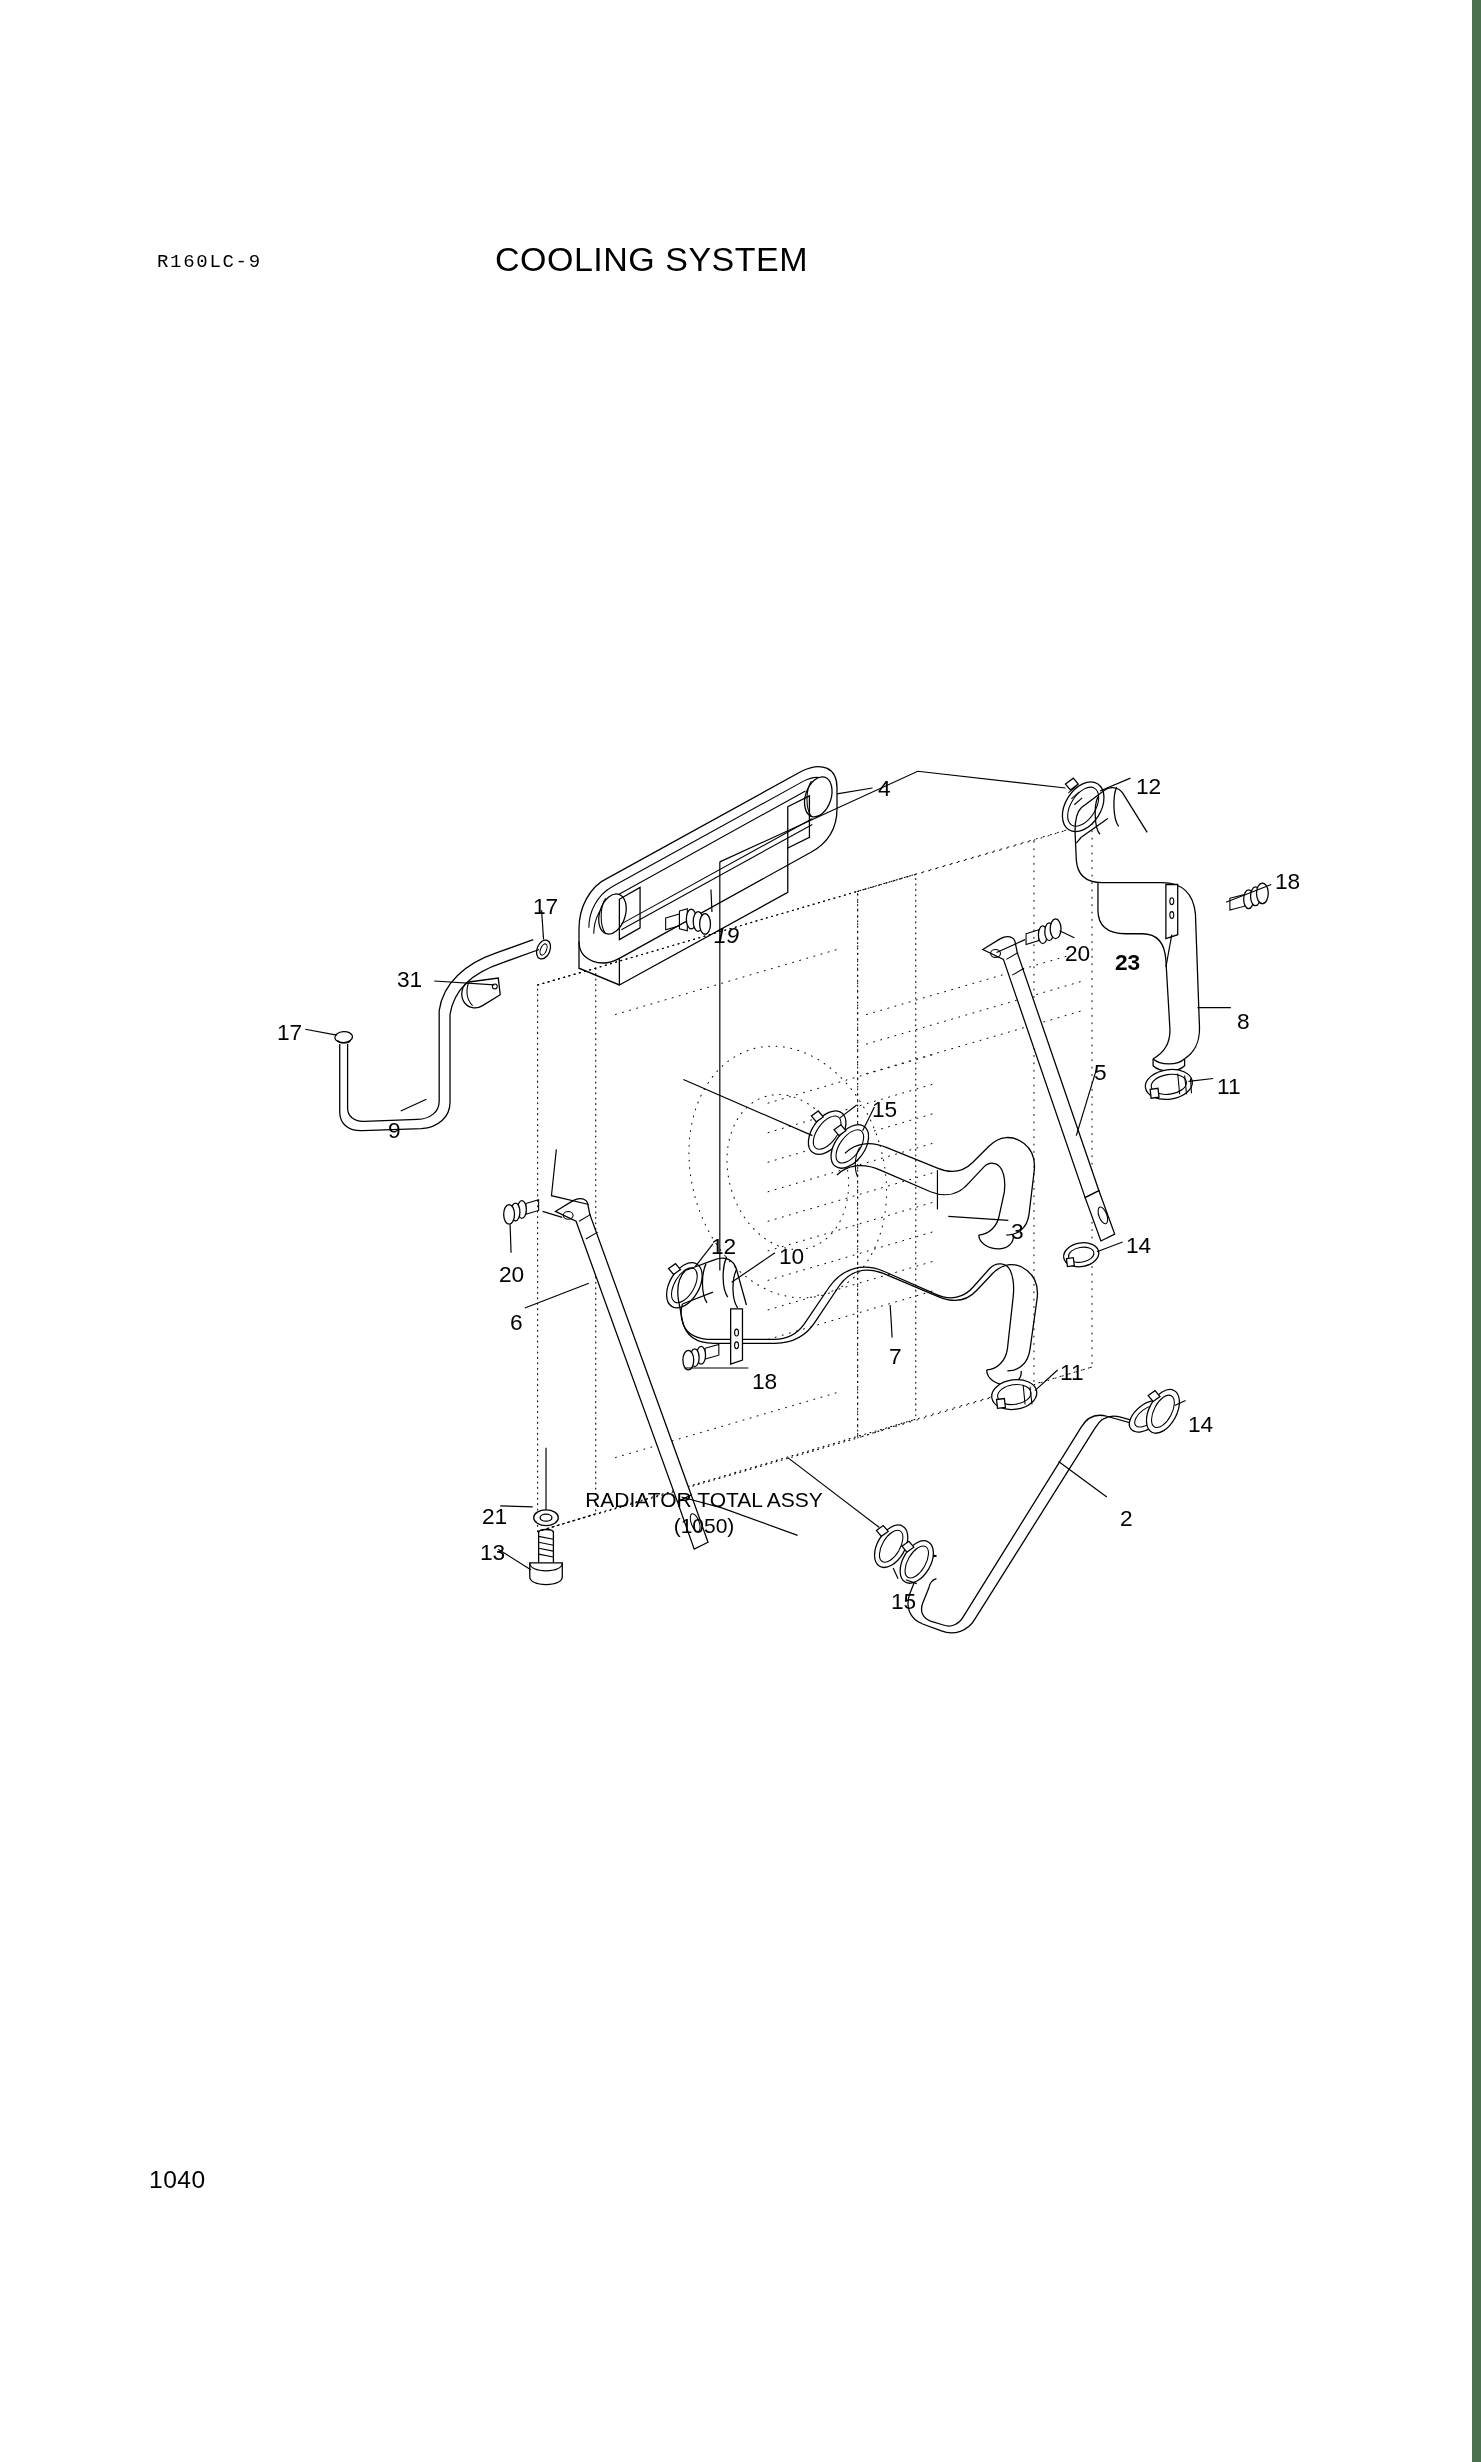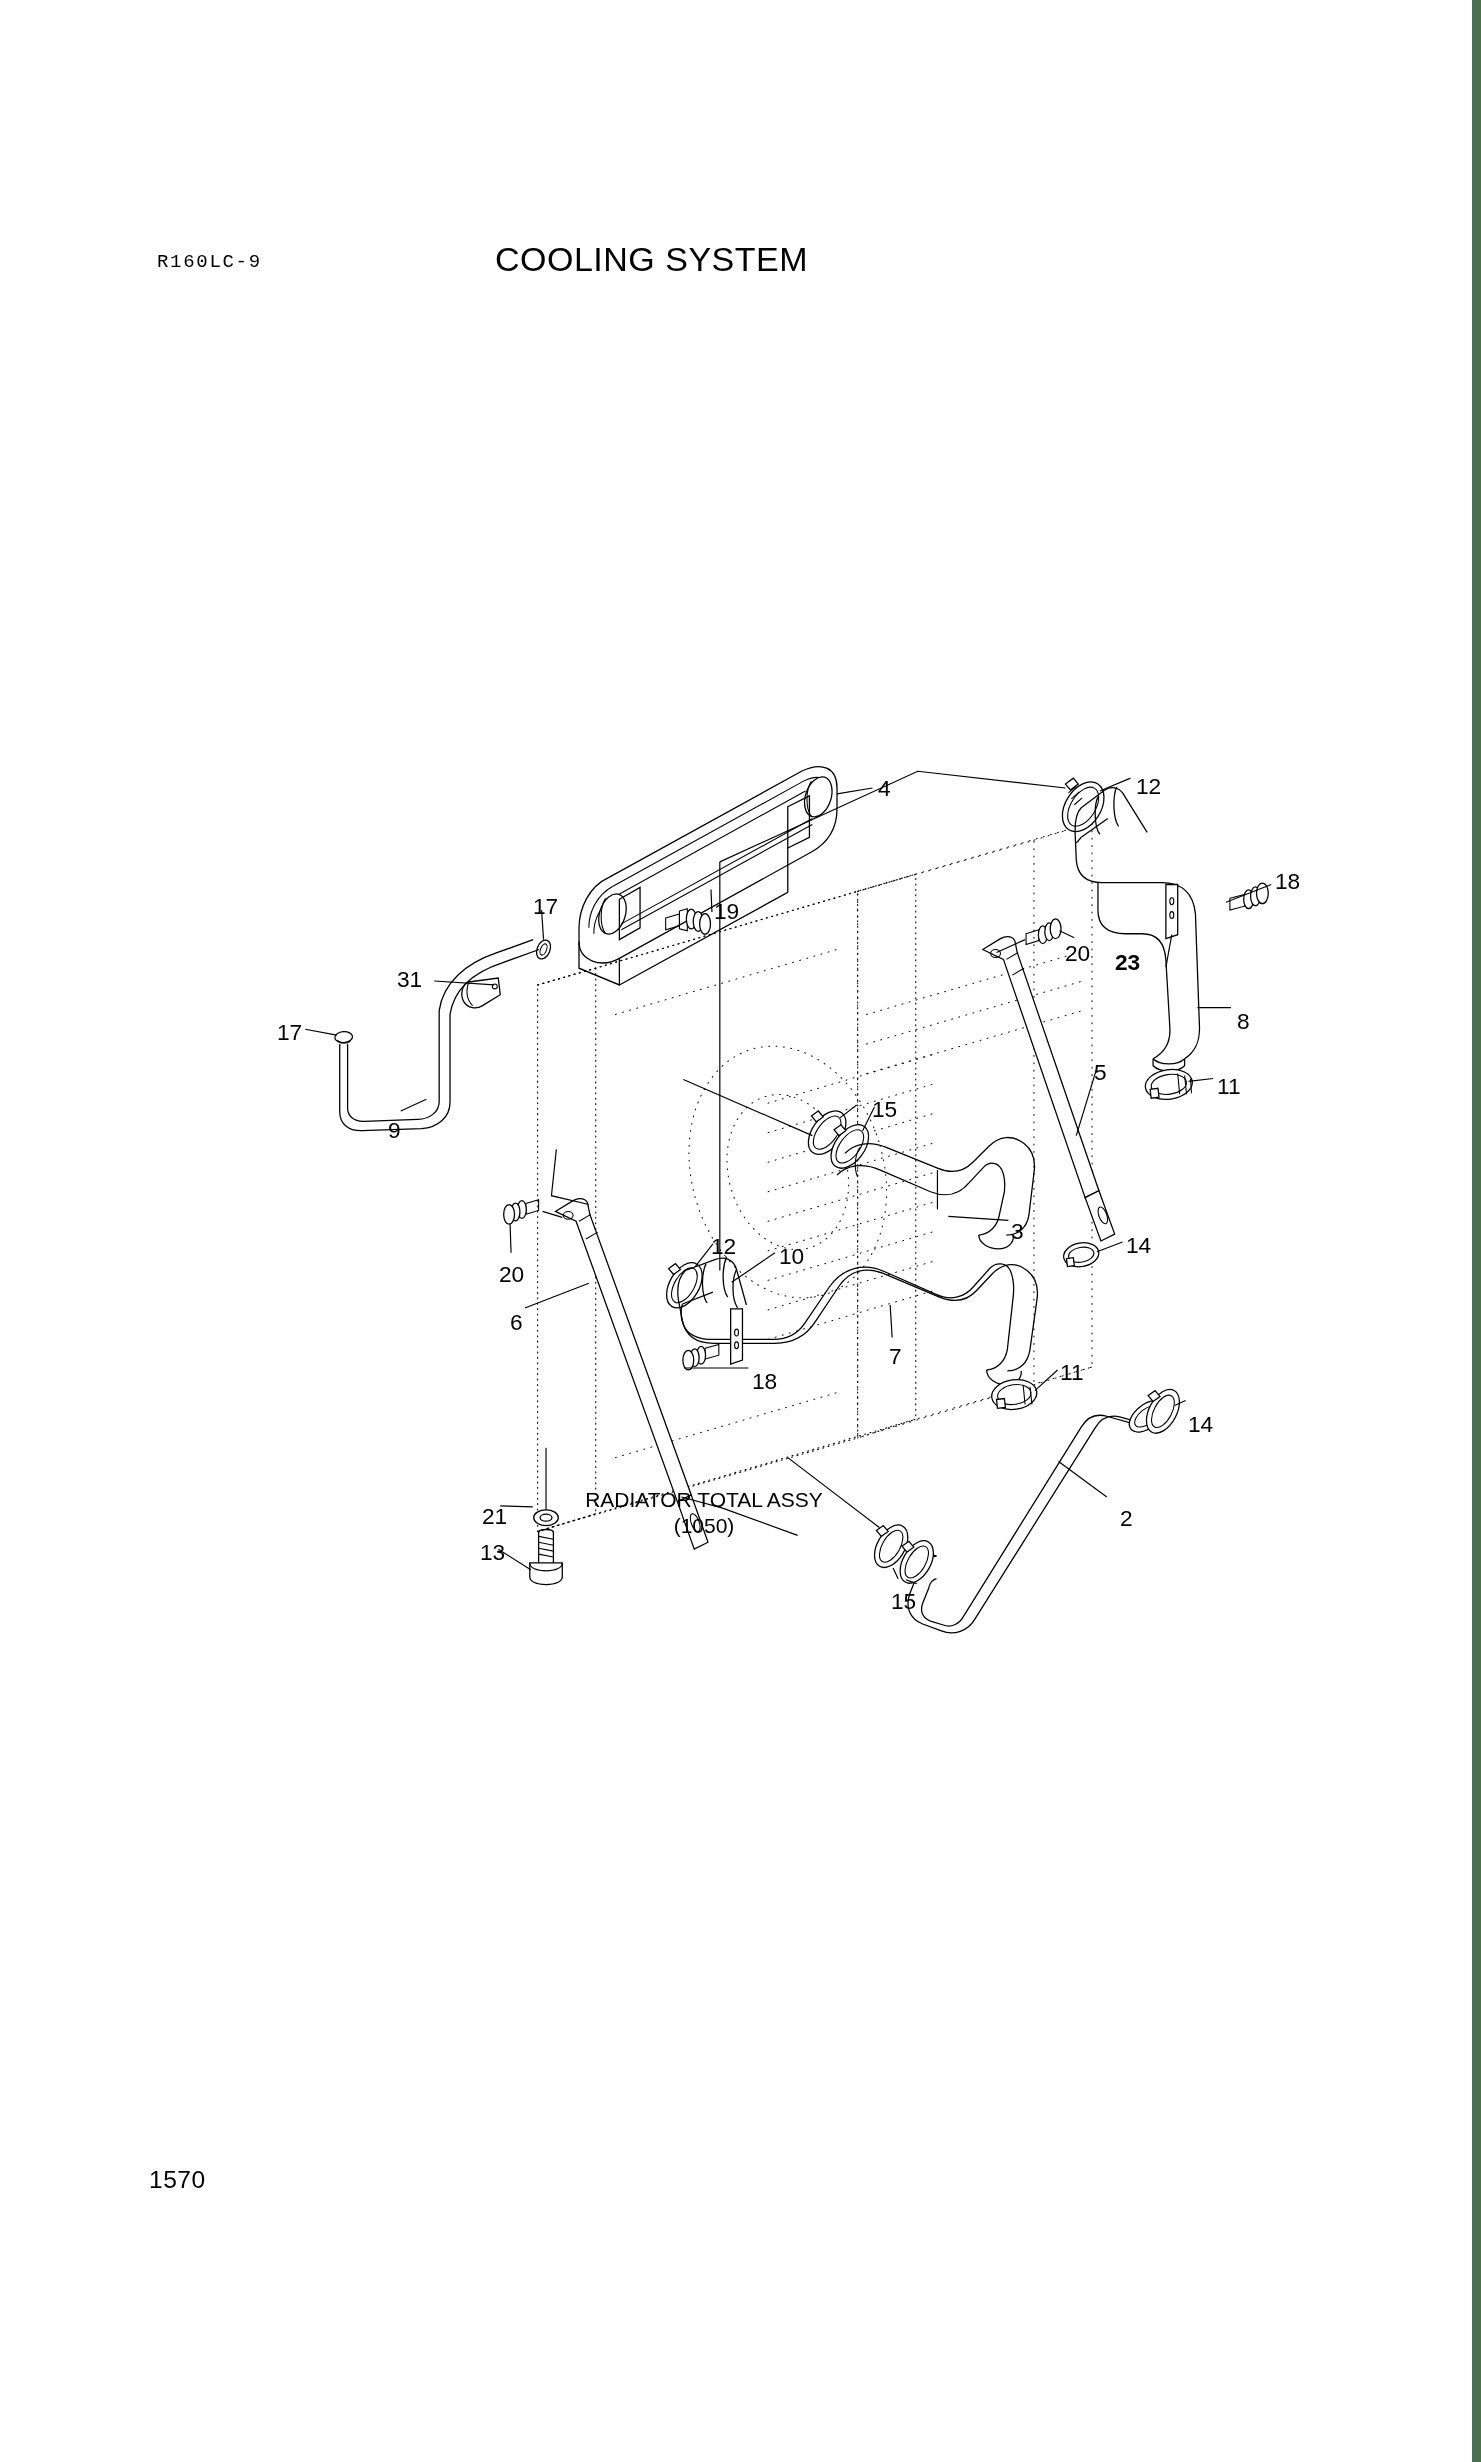"19" div.callout { font-style: none -> italic; top: 900px -> 924px }
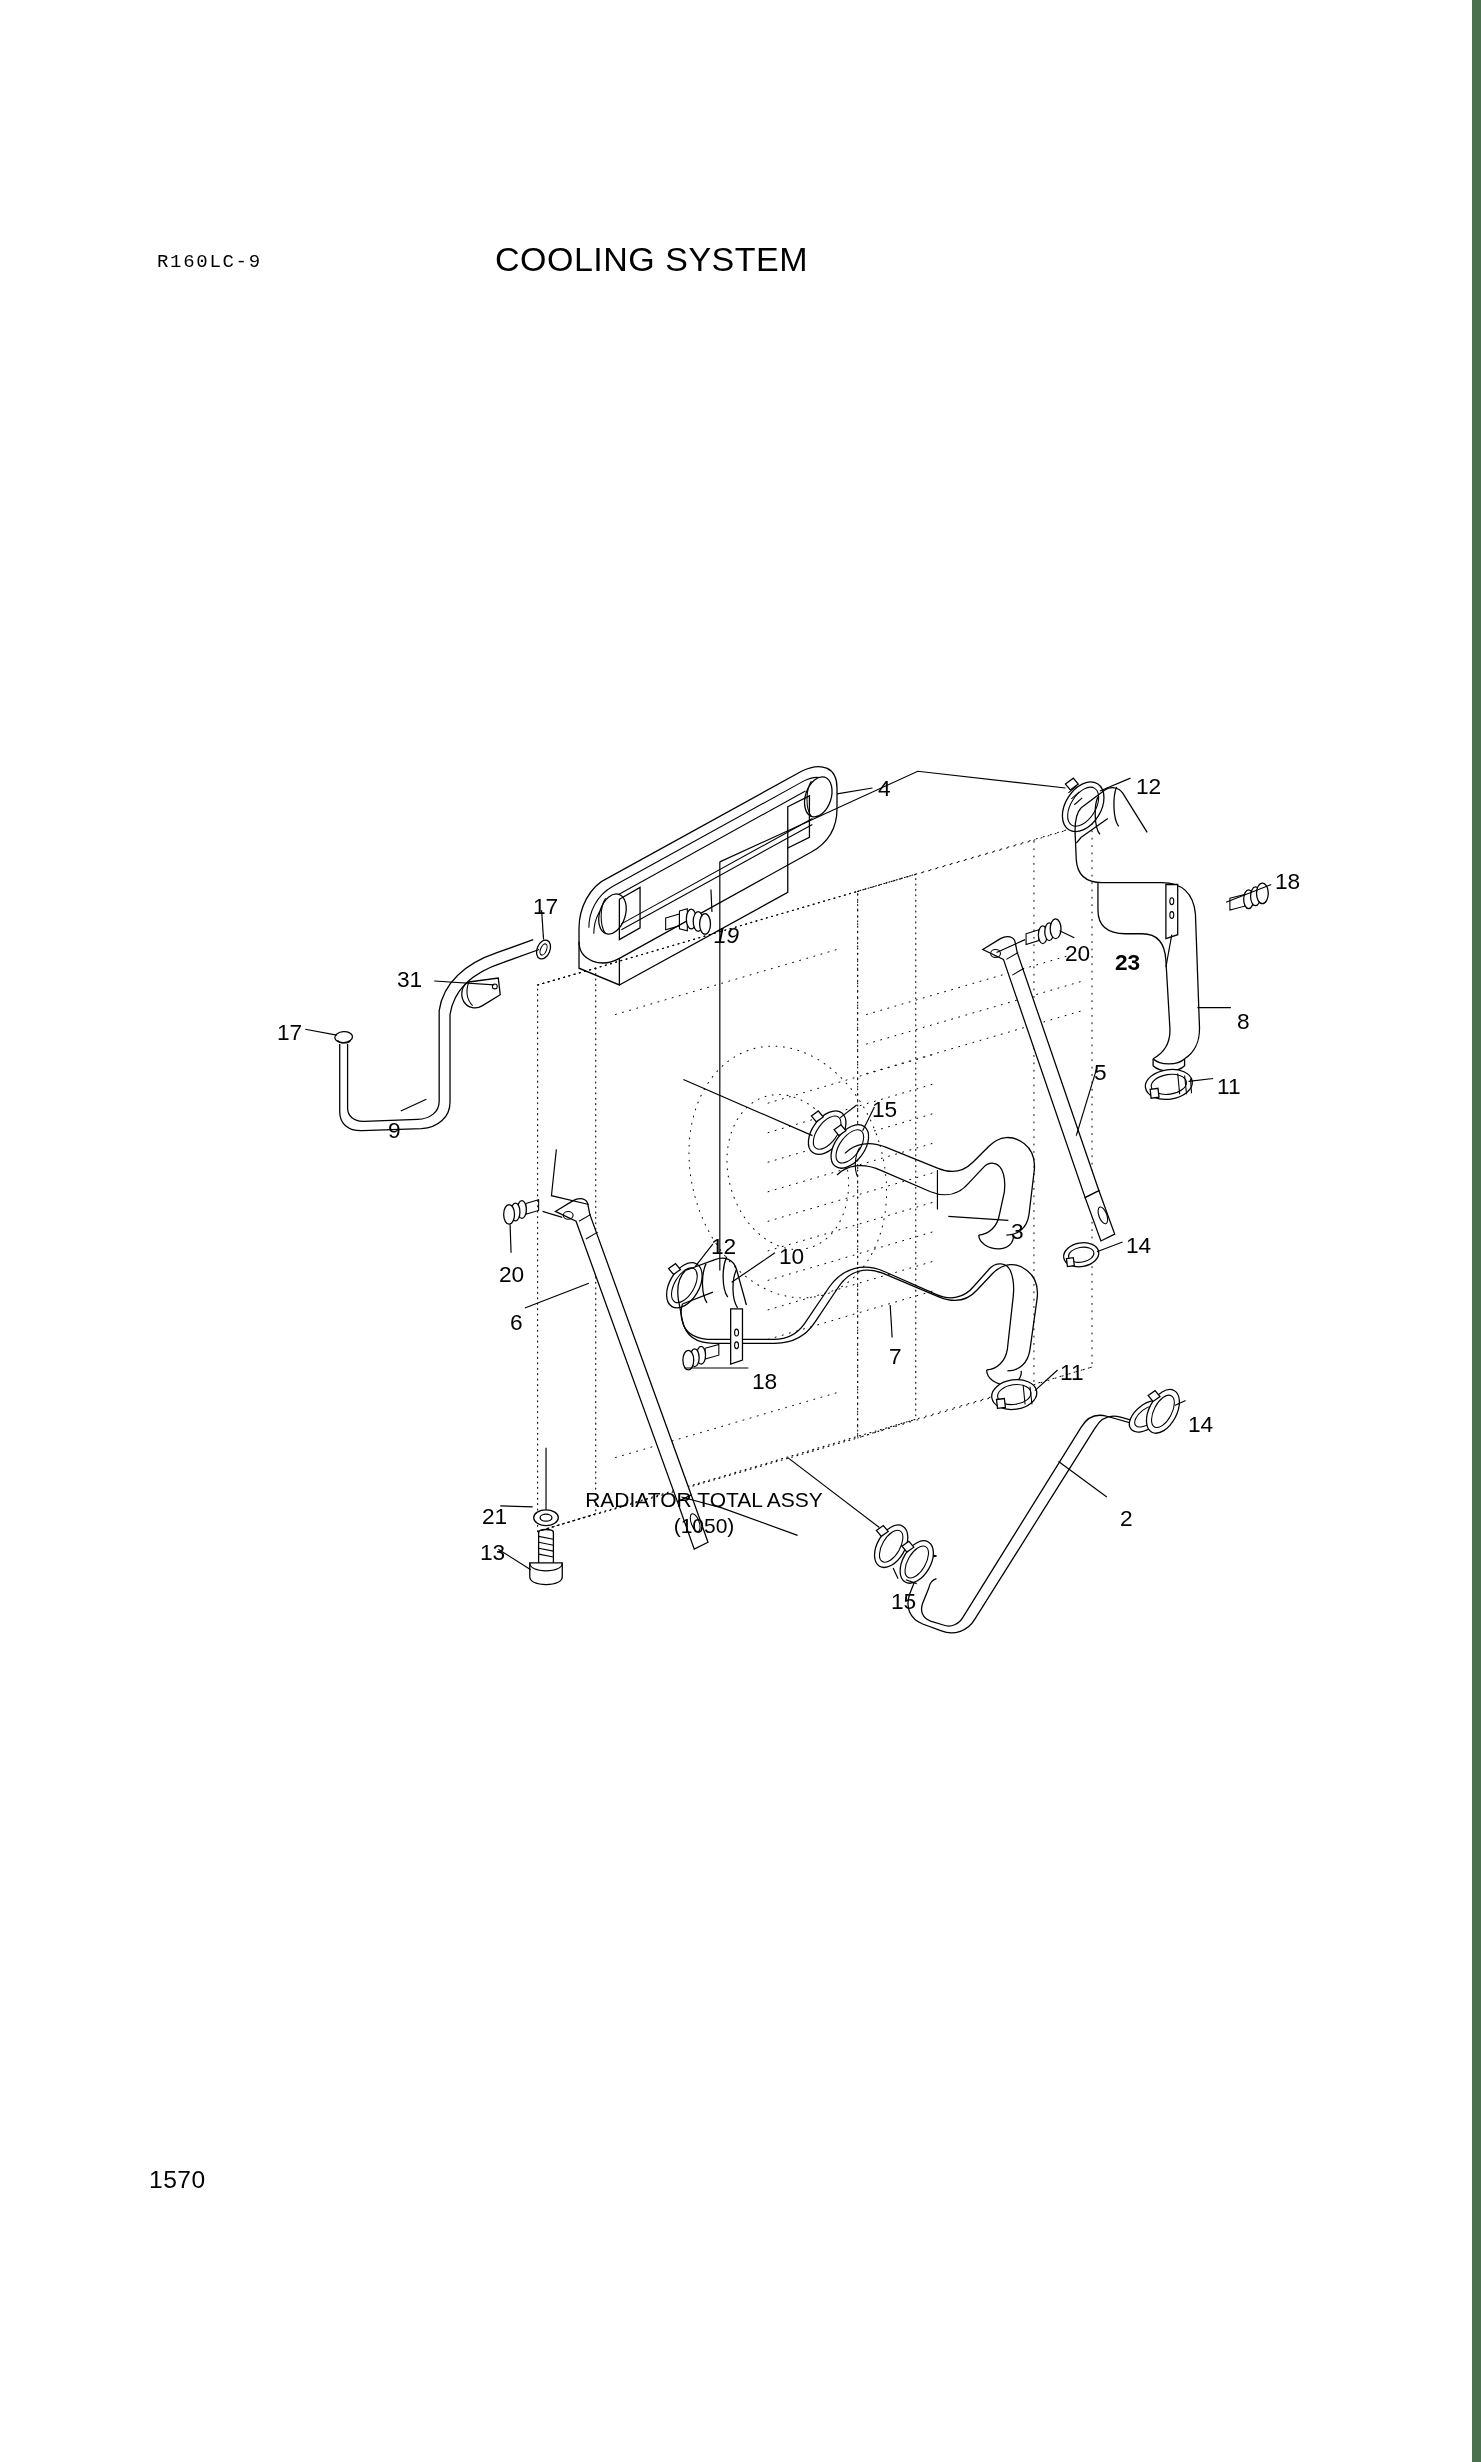"1570" div.page-no { text: 1570 -> 1040 }
